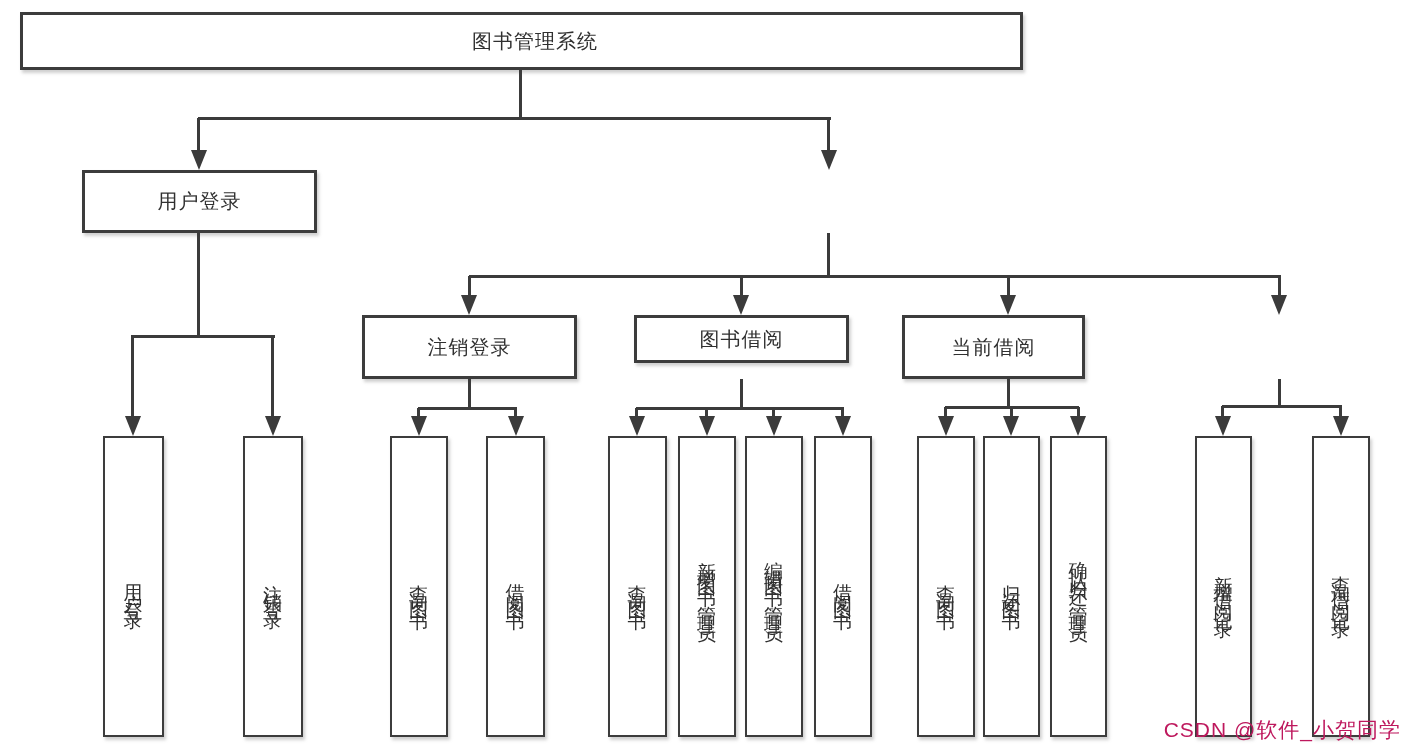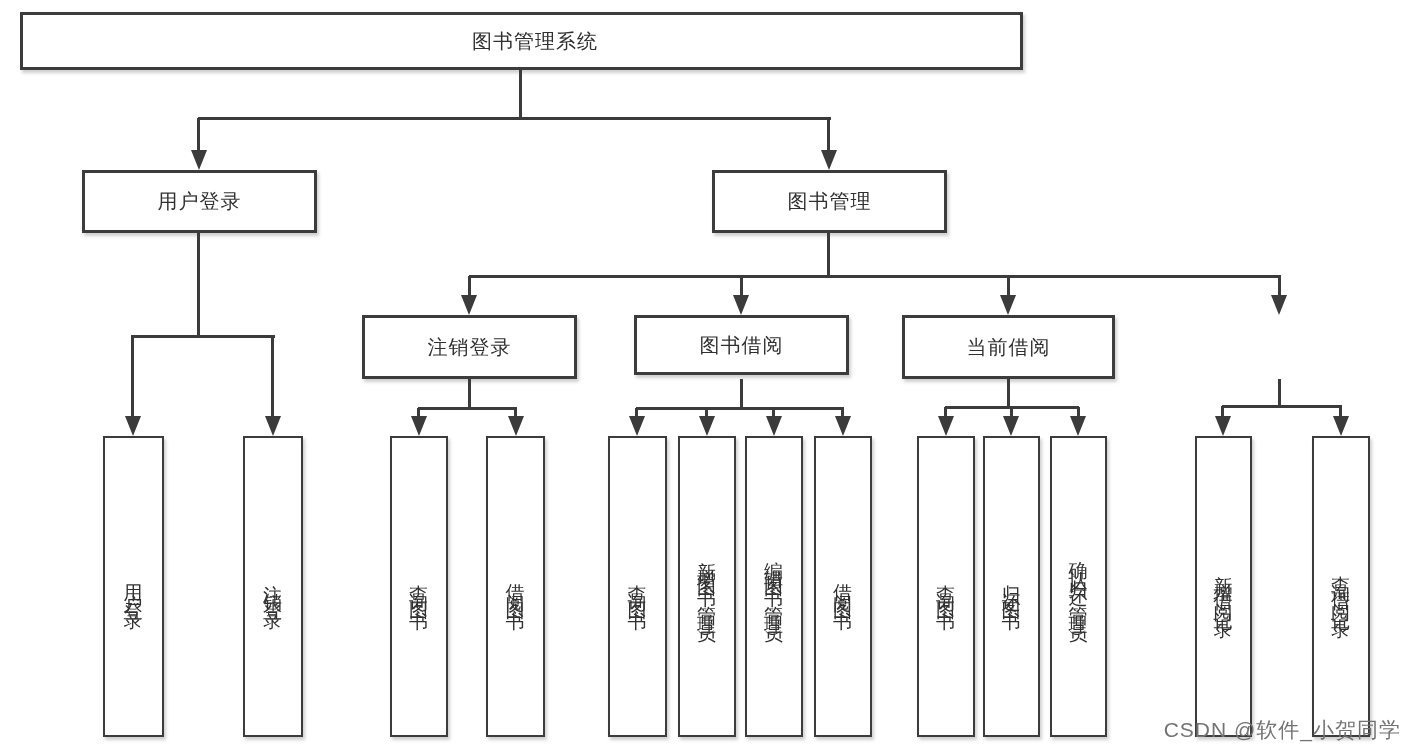"图书管理" div.box { html: <div> <span>图书管理</span> </div> -> none }
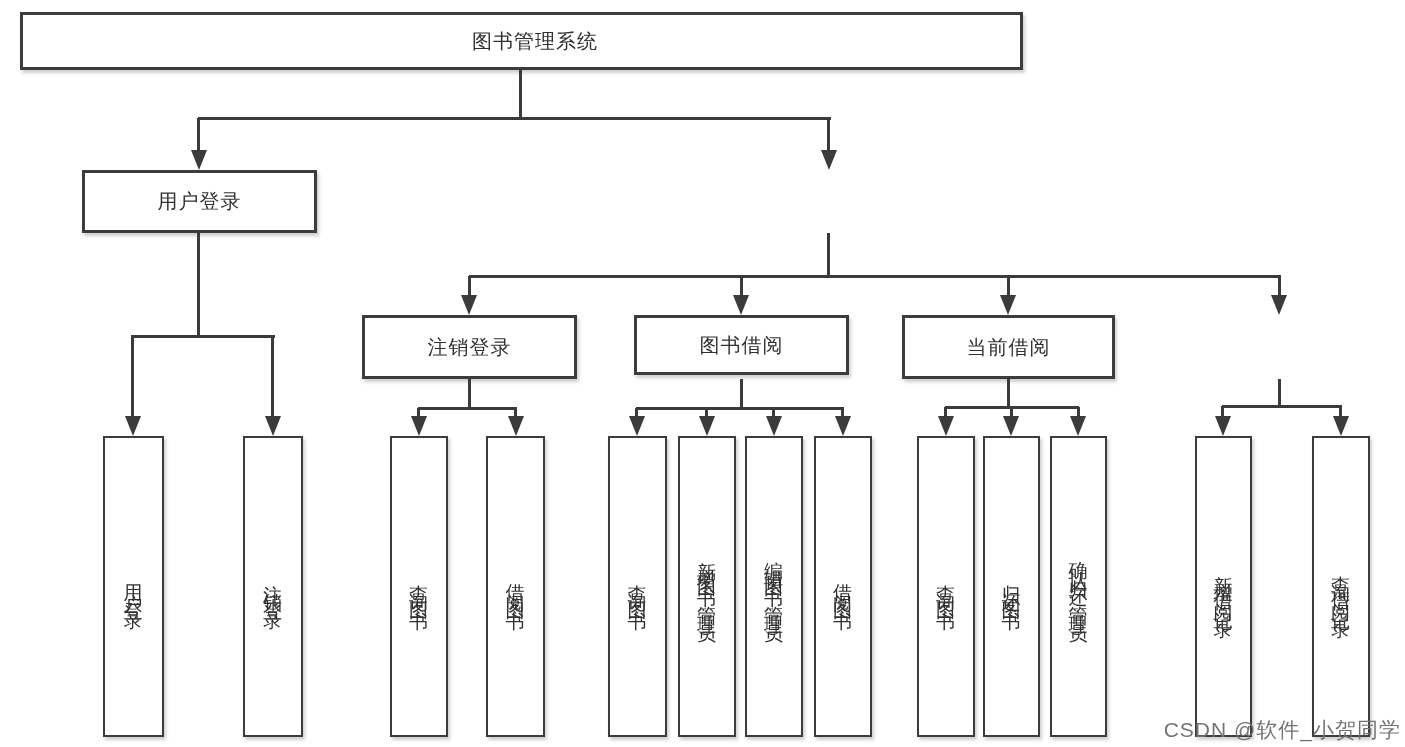"图书借阅" div.box { height: 60px -> 48px }
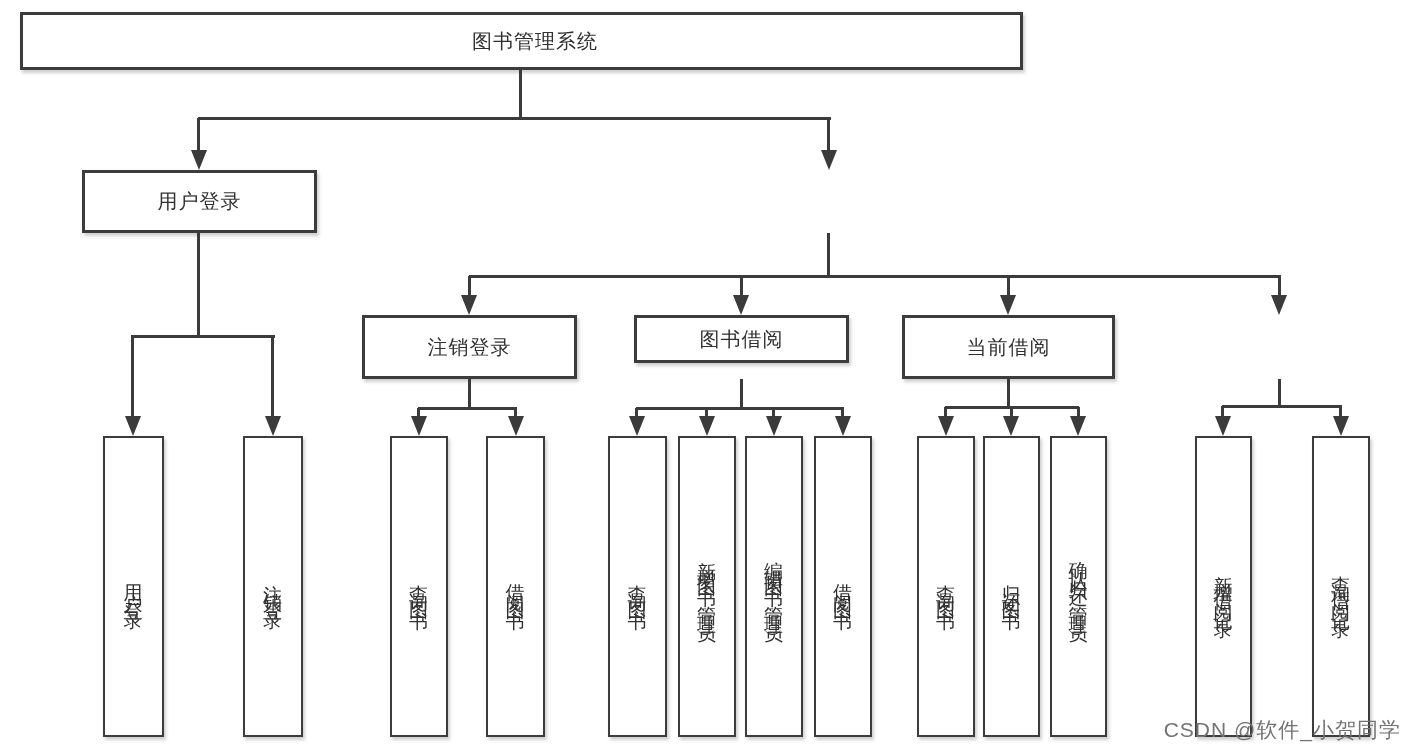"当前借阅" div.box { width: 213px -> 183px }
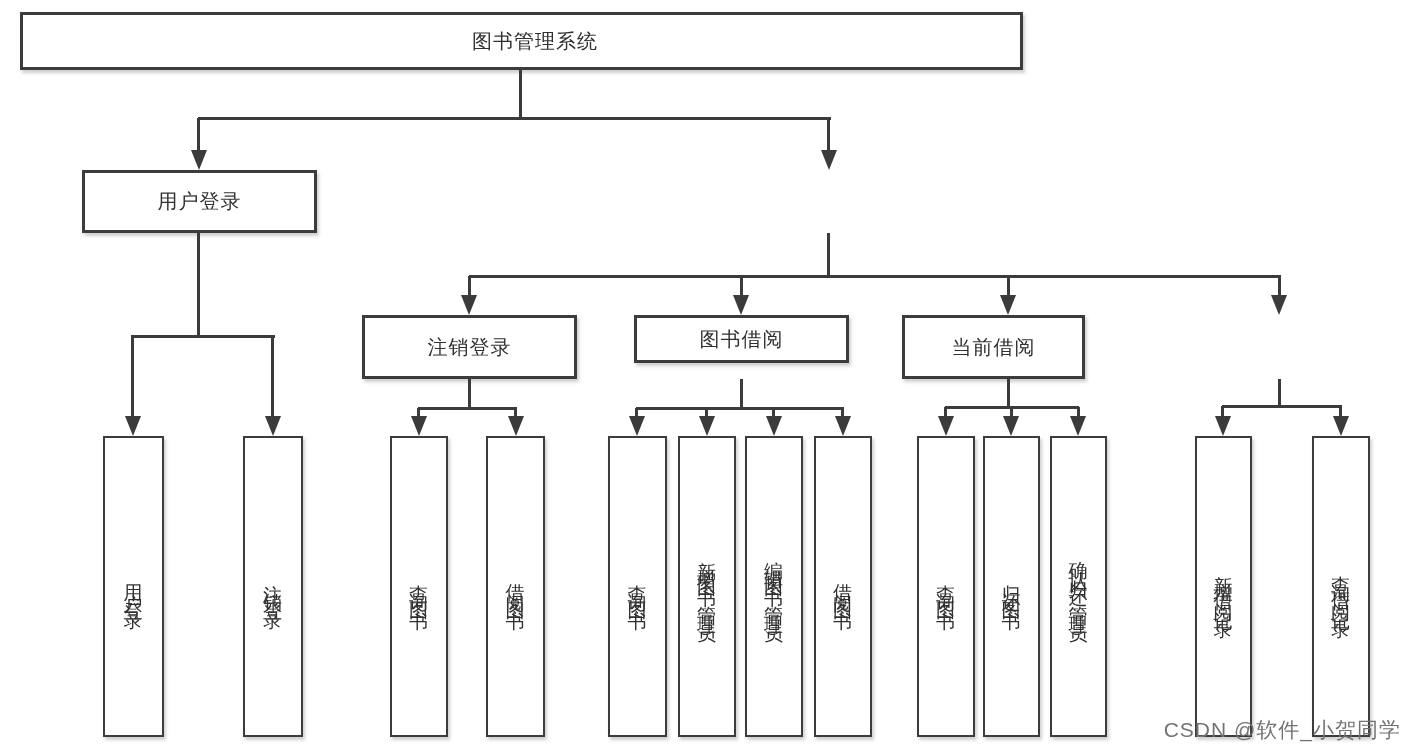"CSDN @软件_小贺同学" .watermark { color: #737373 -> #be185d }
